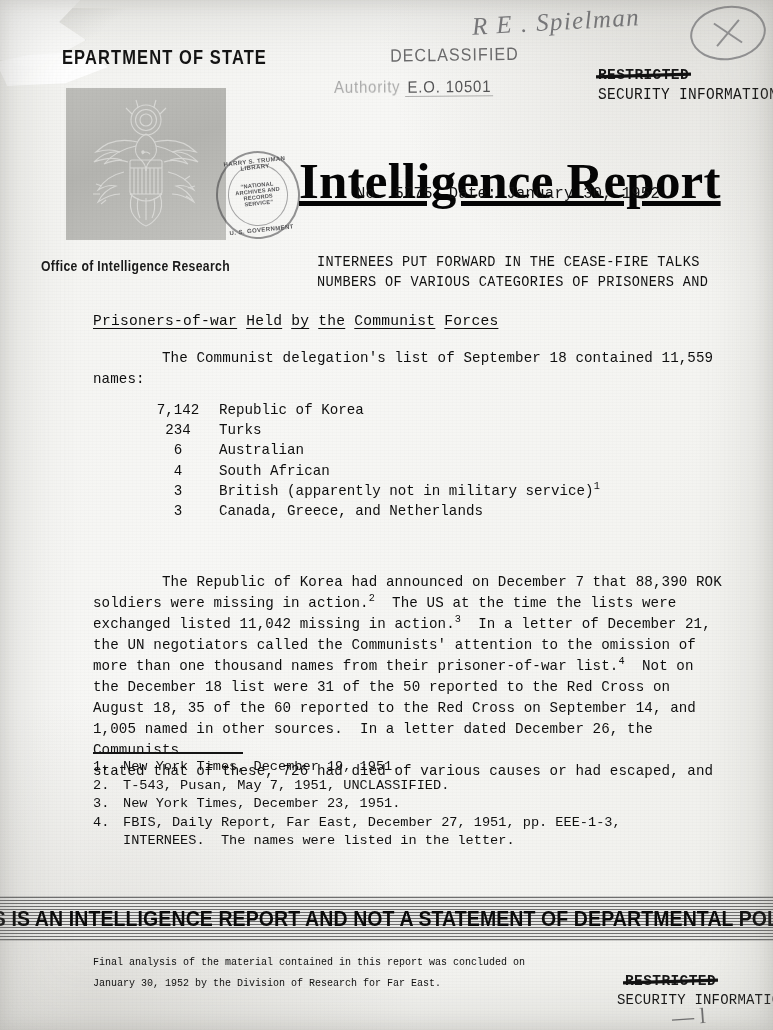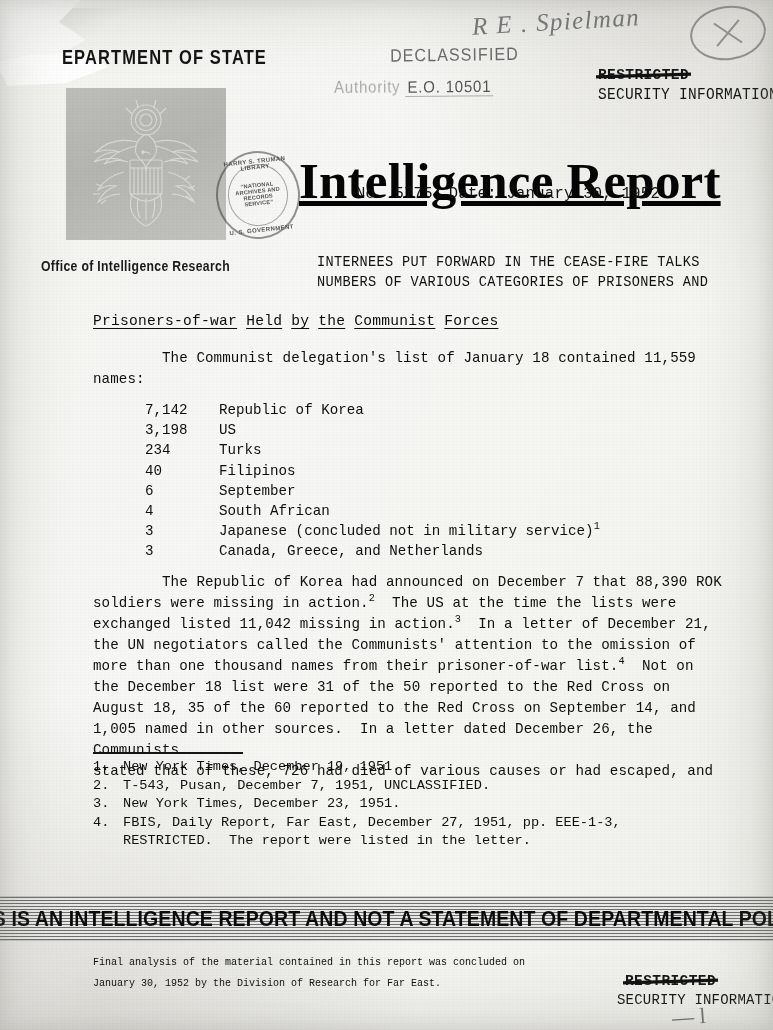"The Communist delegation's list of" div.para { text: January -> September }
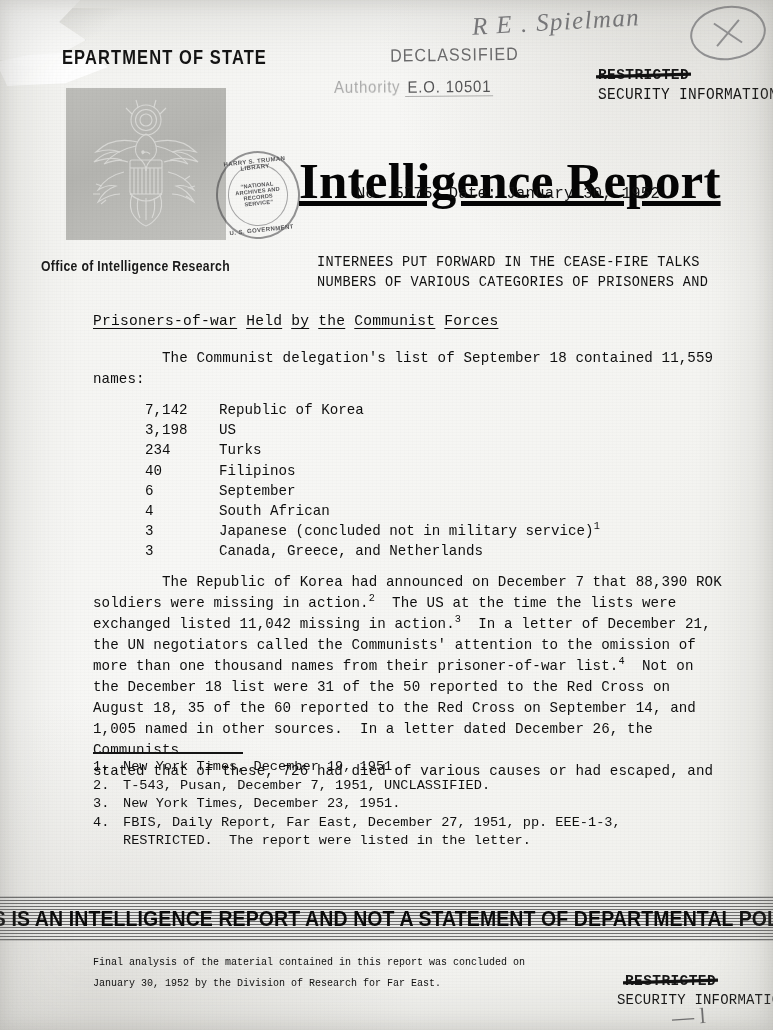"7,142" #pow-list .num { text-align: left -> center }
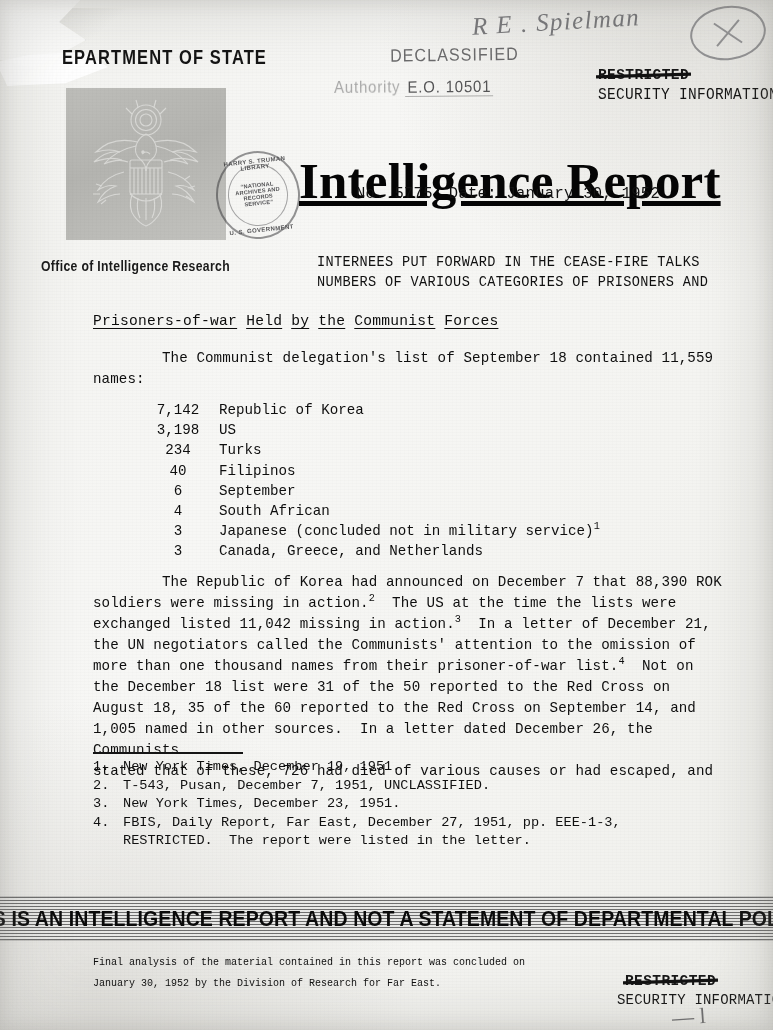"3,198 US" div.row { html: <div><span>3,198</span><span>US</span></div> -> none }
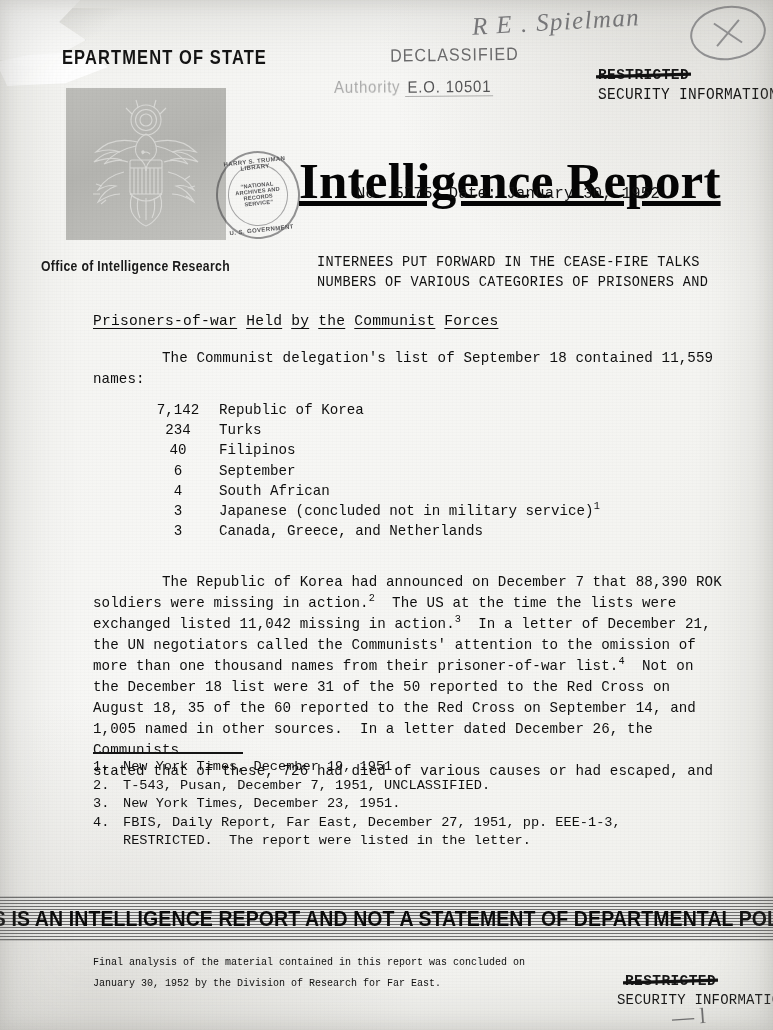"40 Filipinos" div.row { html: <div><span>40</span><span>Filipinos</span></div> -> none }
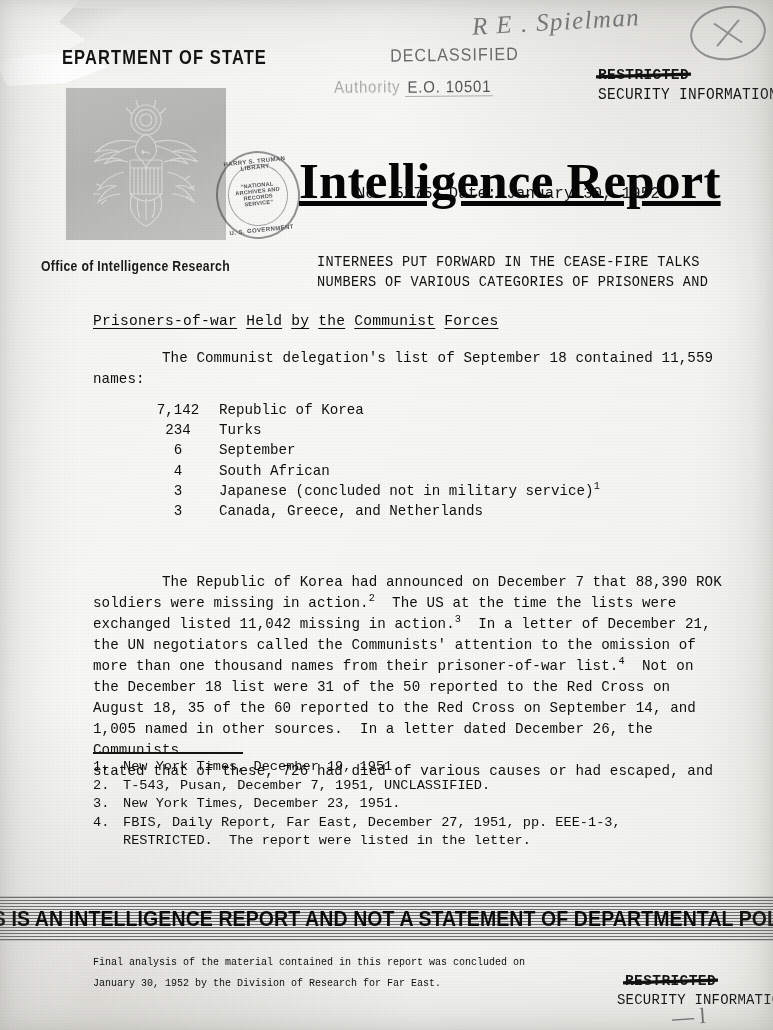"September" span.lbl { text: September -> Australian }
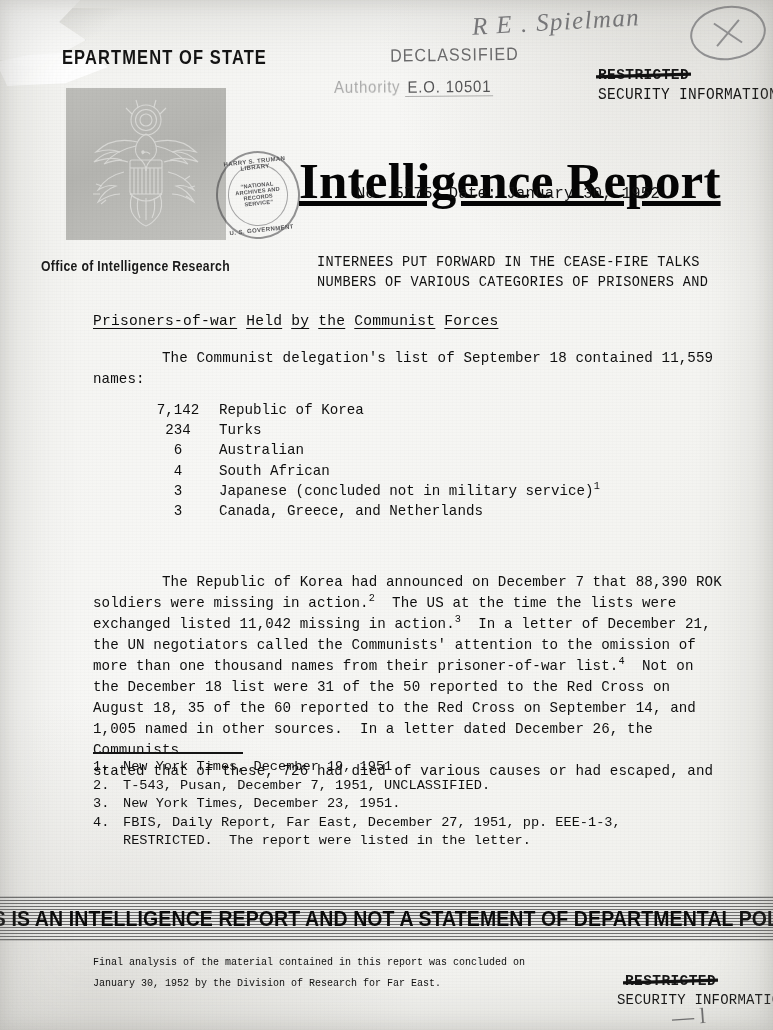"Japanese (concluded not in military" span.lbl { text: Japanese (concluded -> British (apparently }
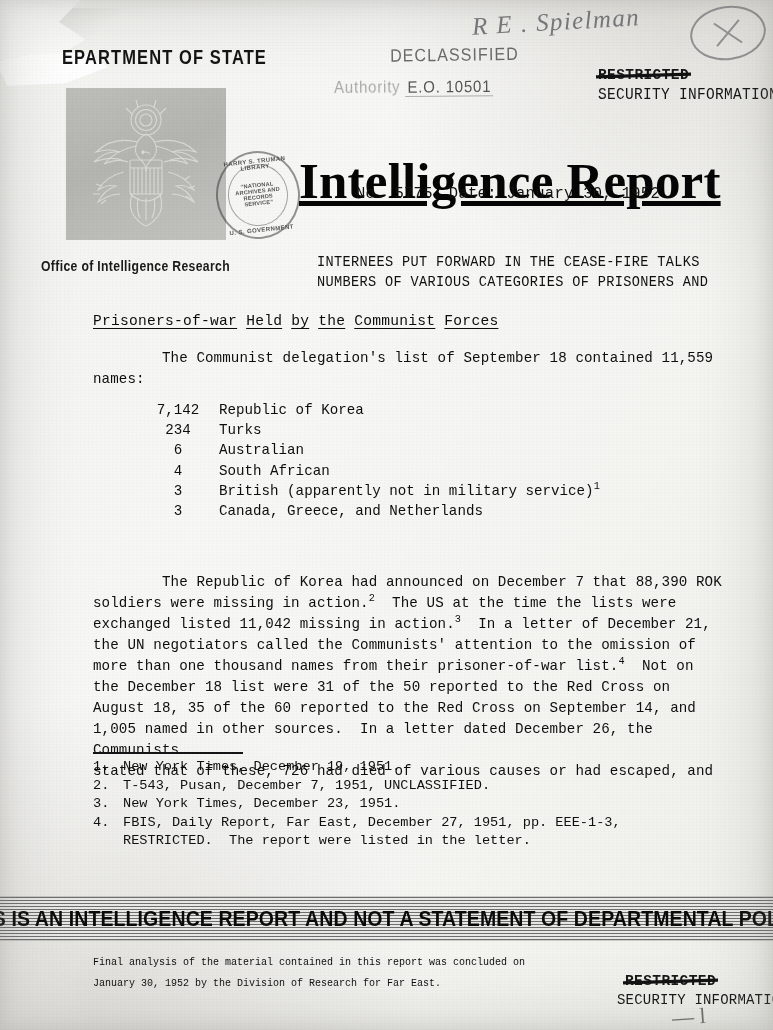"T-543, Pusan, December 7, 1951," span { text: December -> May }
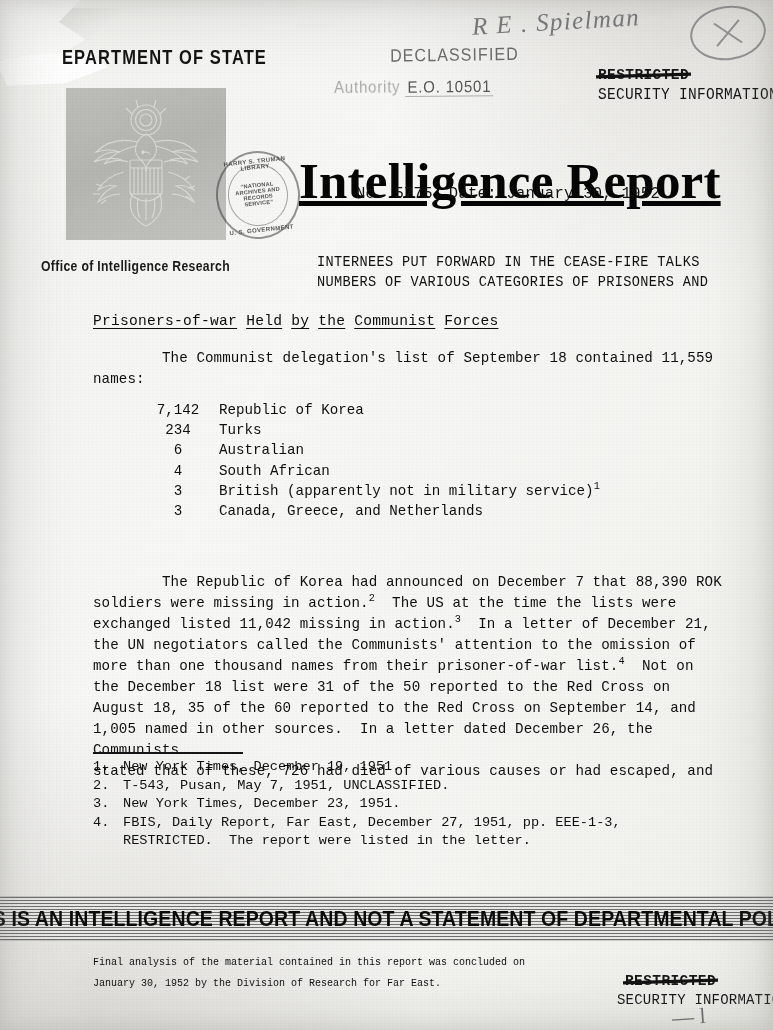"RESTRICTED. The report were listed" span { text: RESTRICTED.  The report -> INTERNEES.  The names }
